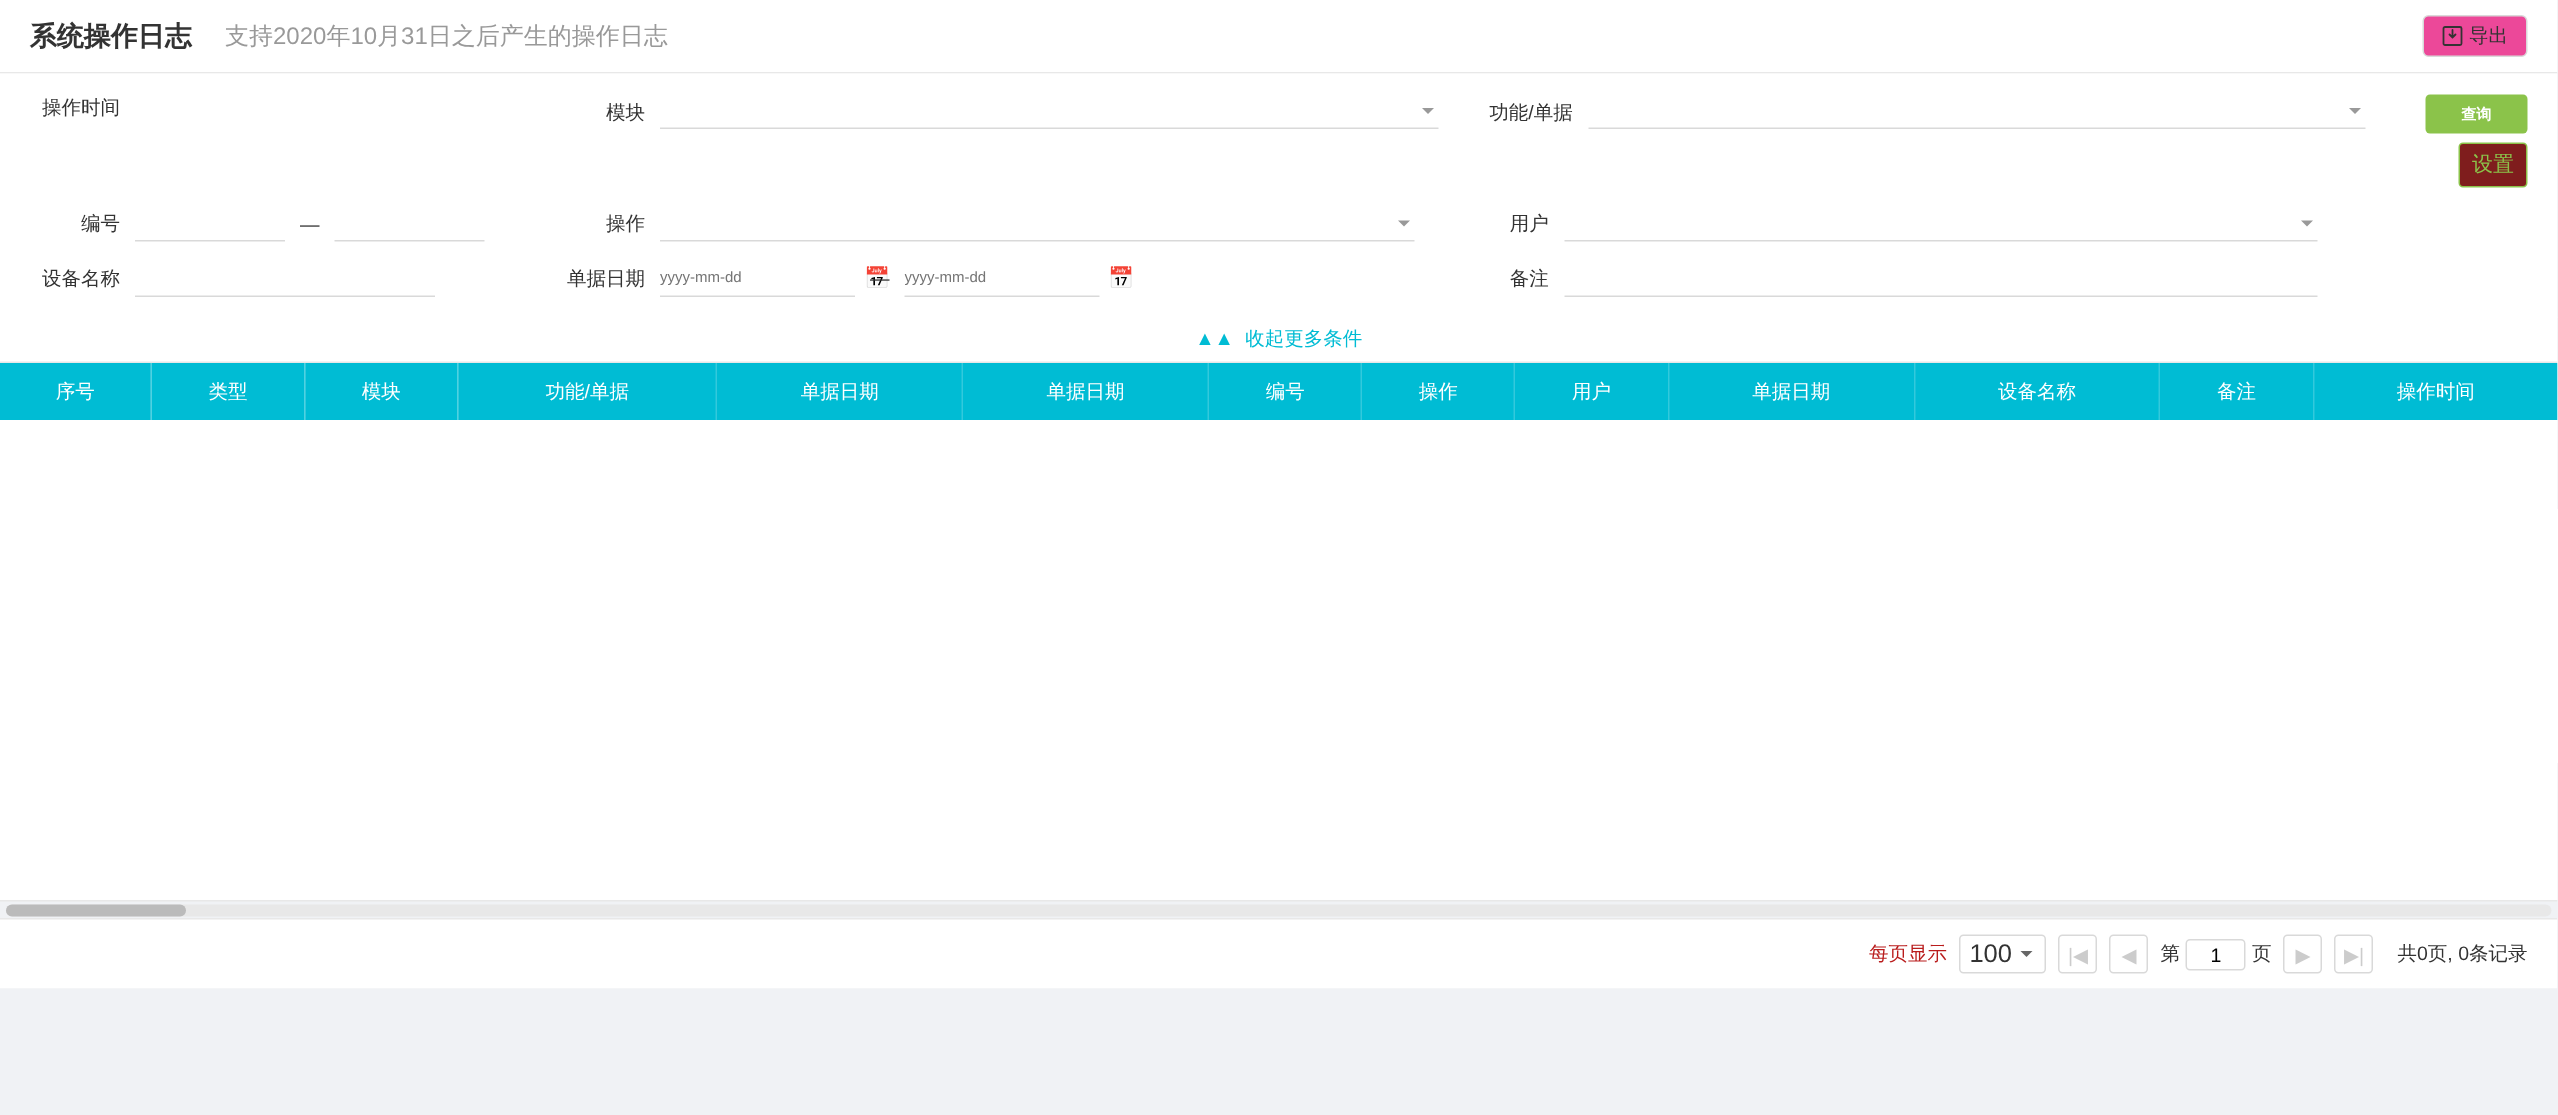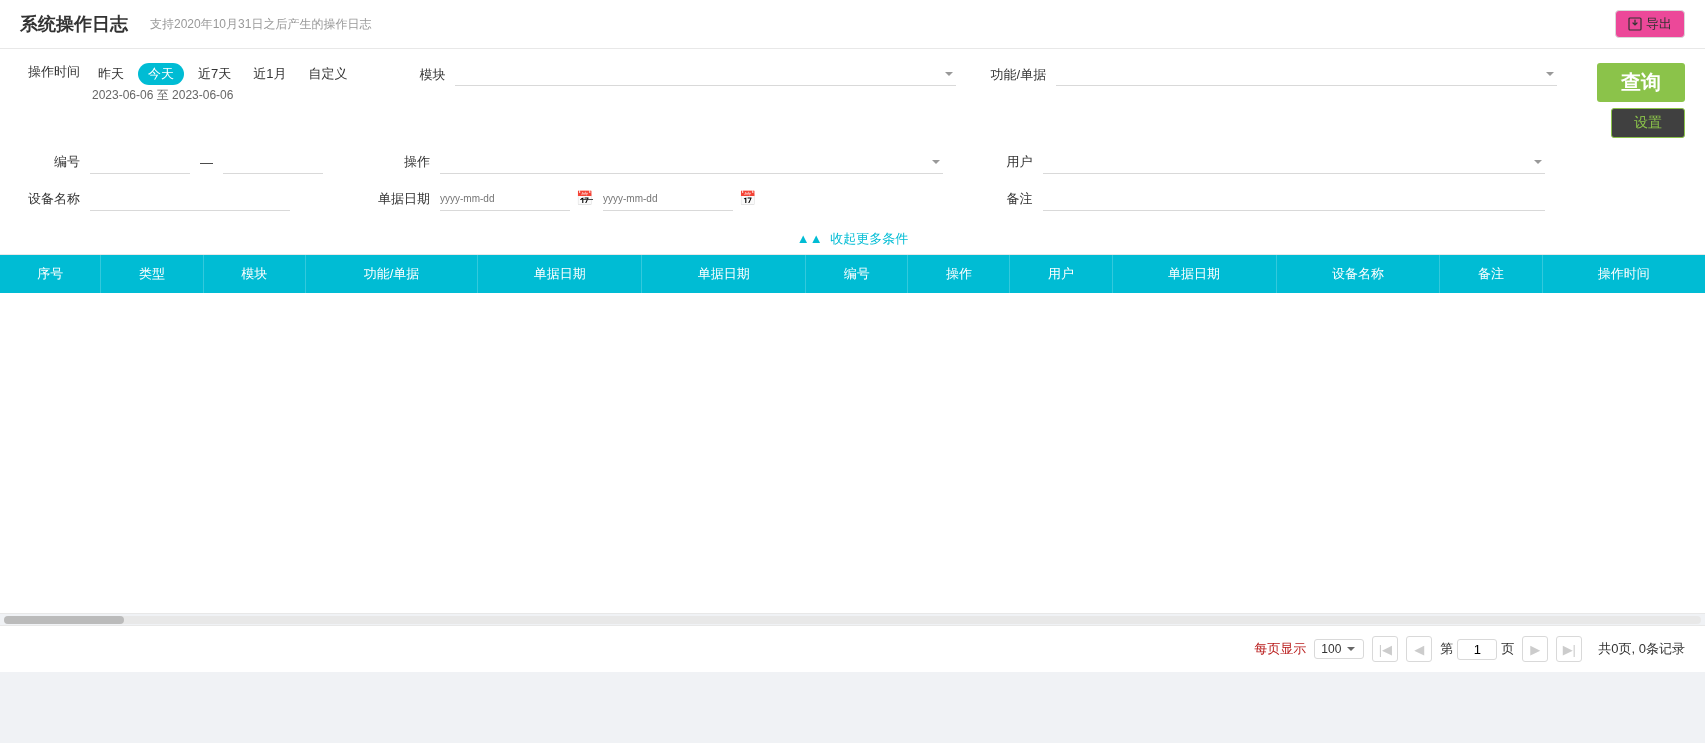"支持2020年10月31日之后产生的操作日志" .page-subtitle { font-size: 12px -> 16px }
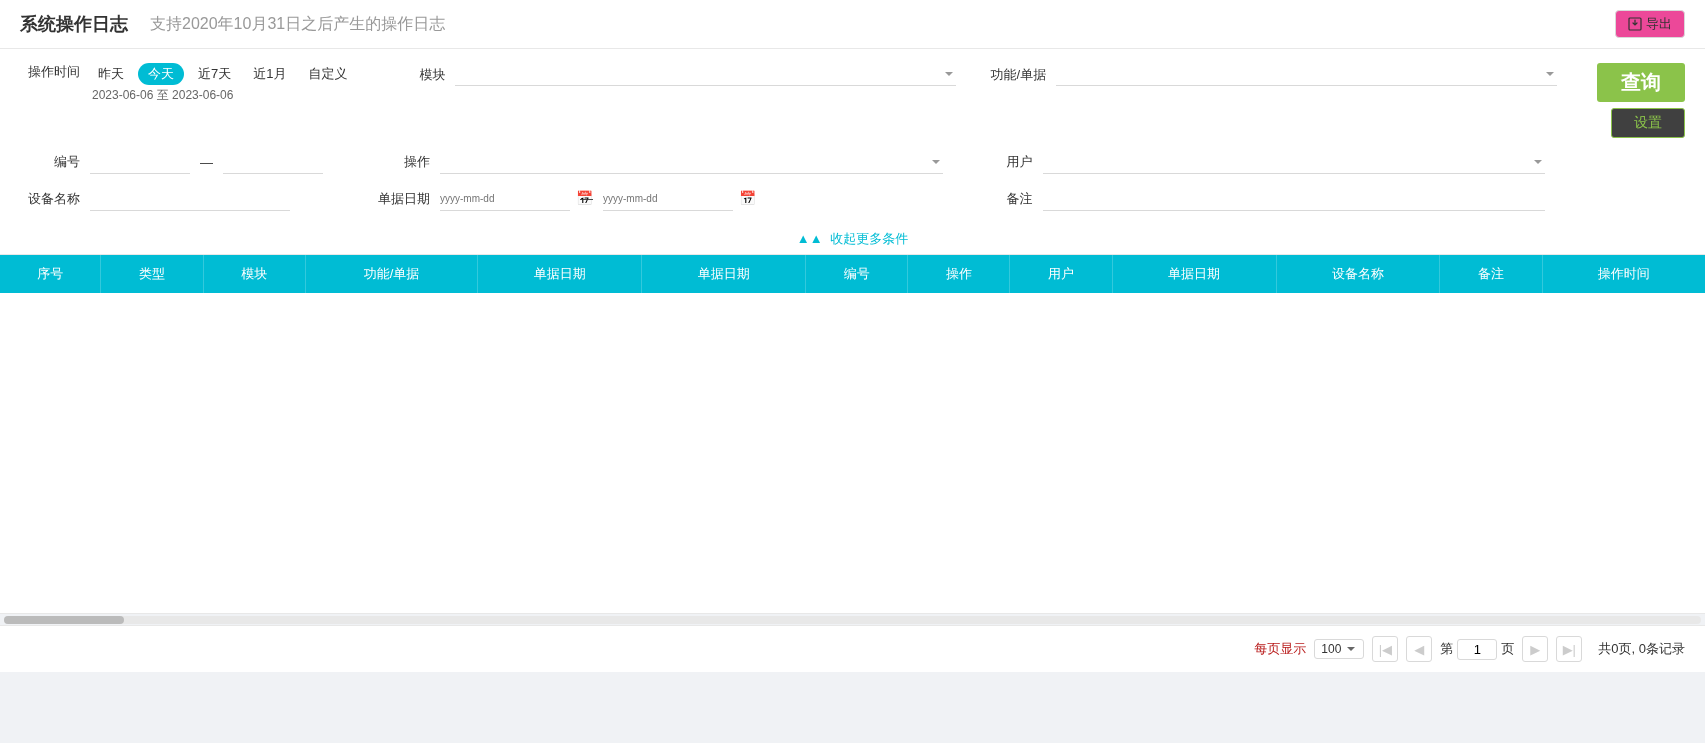"昨天" div.time-filter-group { html: <div> <div> <button>昨天</button> <button>今天</button> <button>近7天</button> <button>近1月</button> <button>自定义</button> </div> <div>2023-06-06 至 2023-06-06</div> </div> -> none }
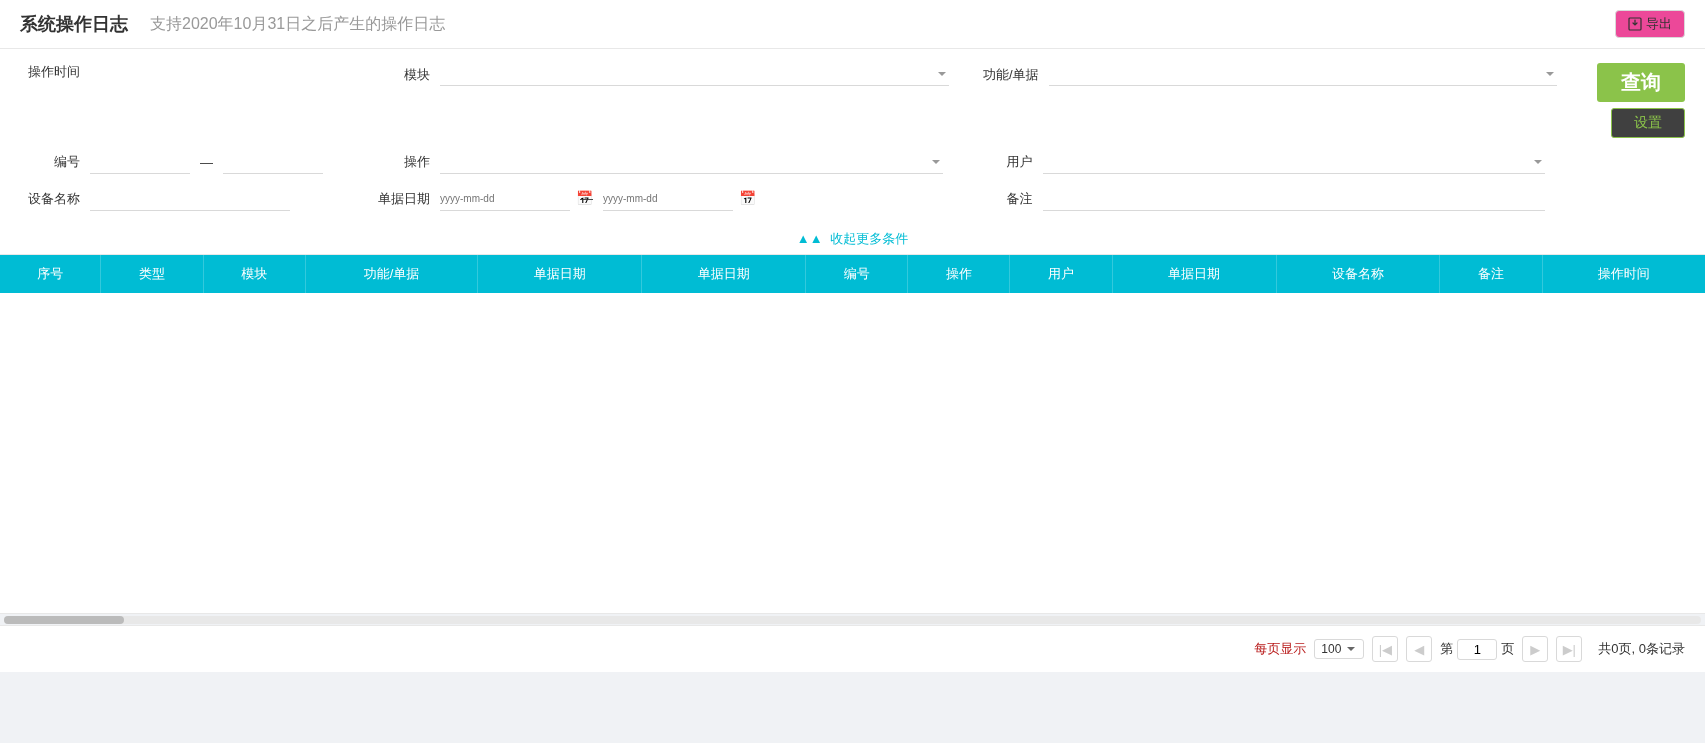"查询" .query-btn { font-size: 20px -> 10px }
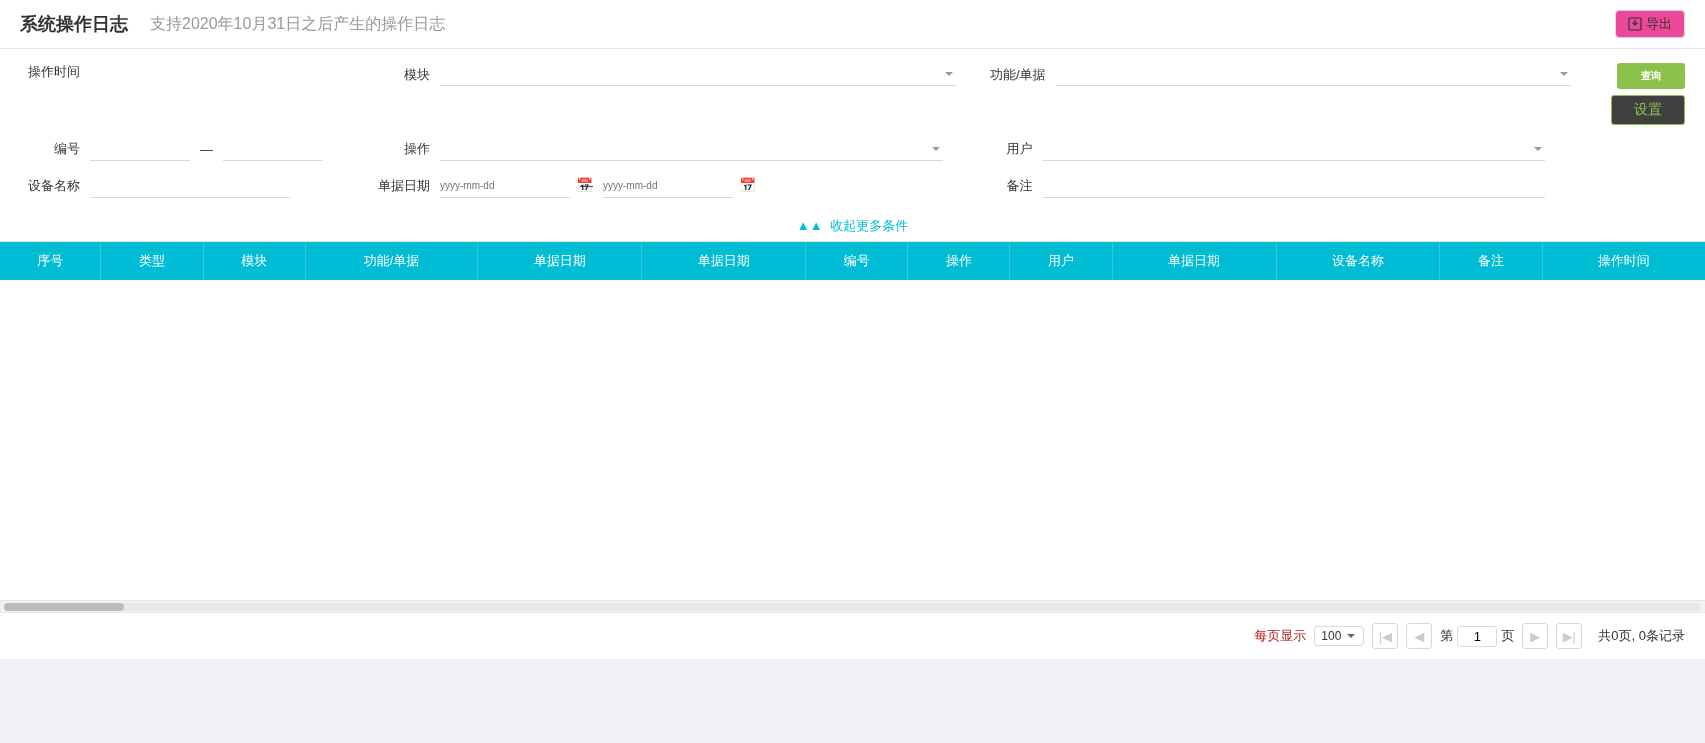"设置" .settings-btn { background: #404040 -> #7f1d1d; padding: 5px 22px -> 5px 8px }
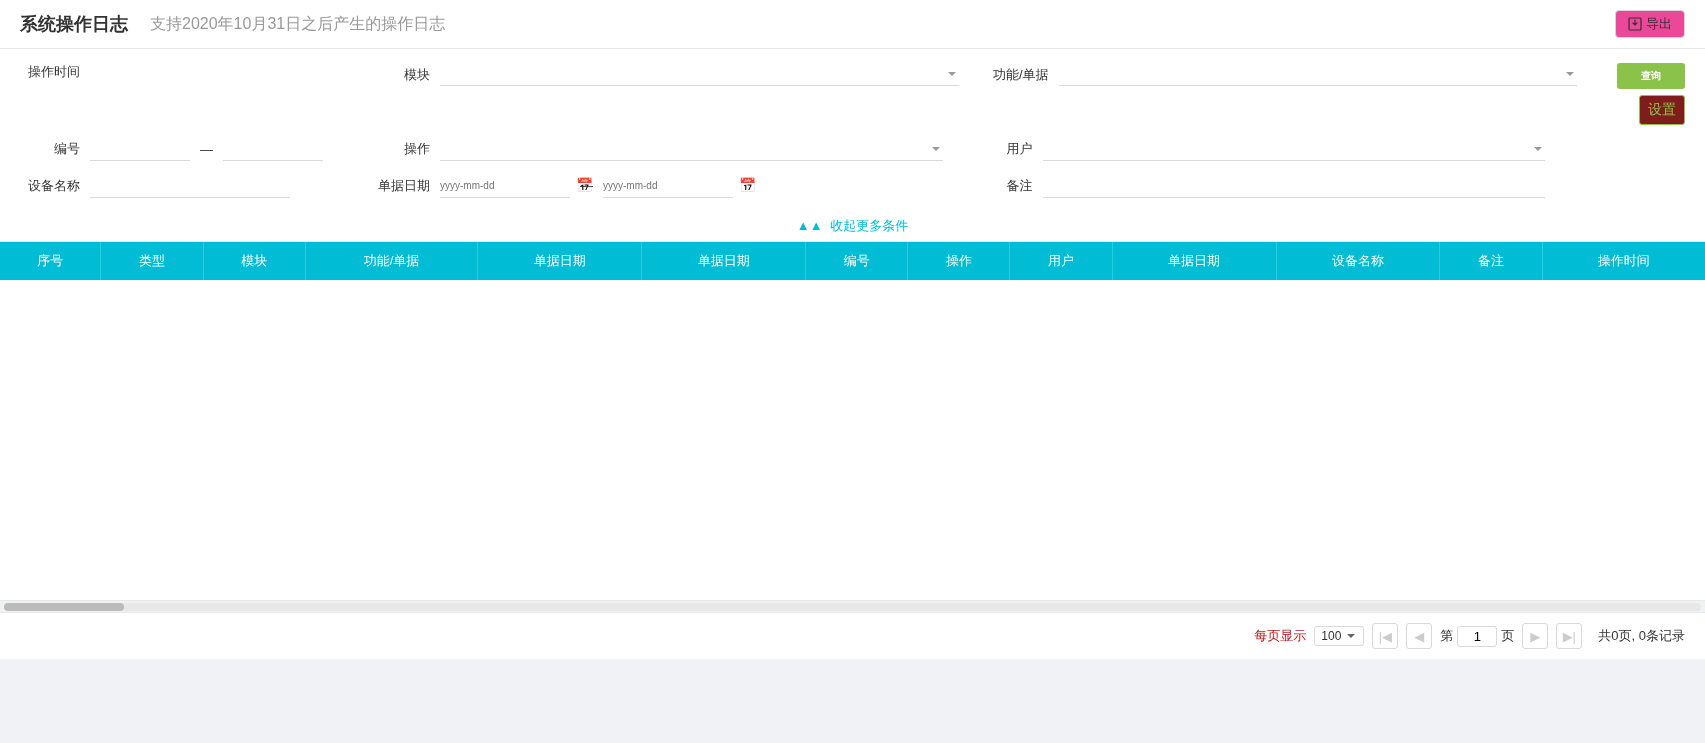"100" .page-size-select { font-size: 12px -> 17px }
